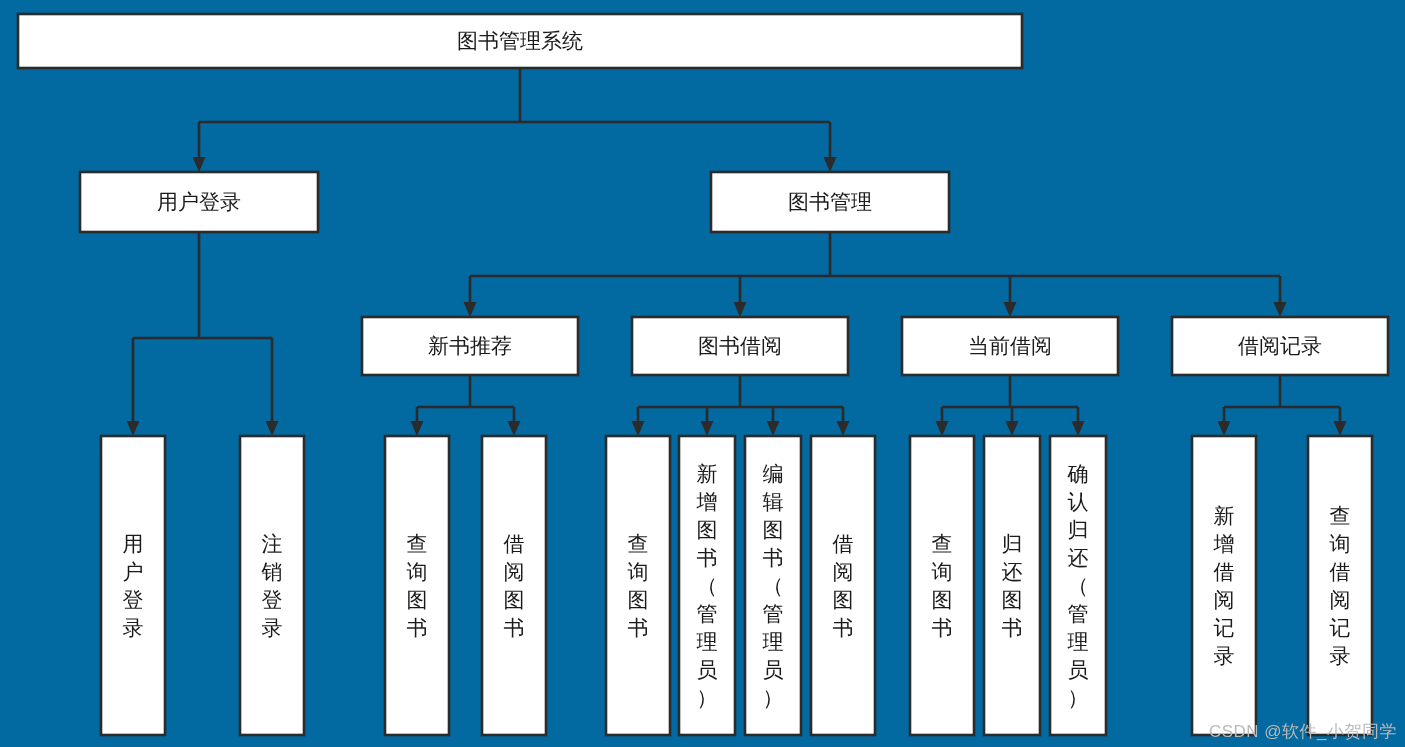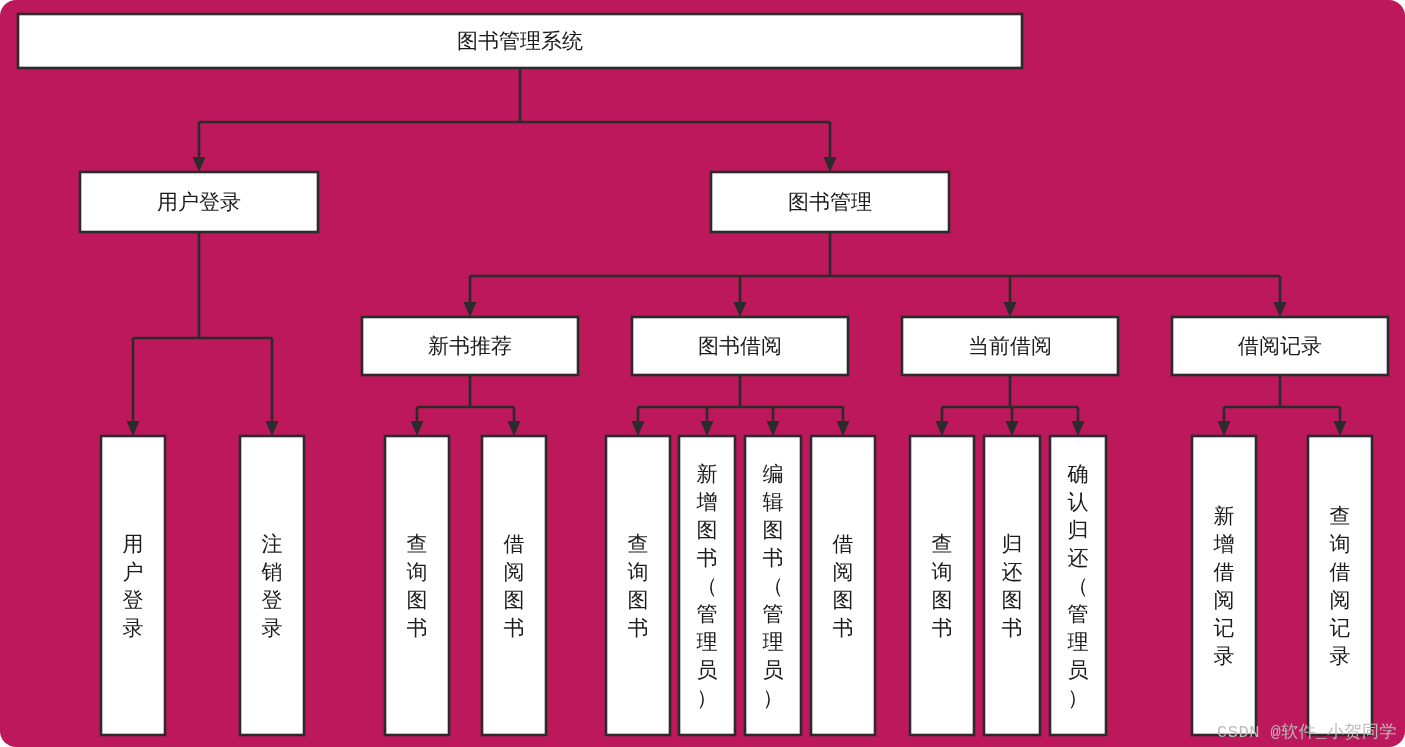"图书管理系统" #diagram-root { background: #be185d -> #0369a1; border-radius: 16px -> none }
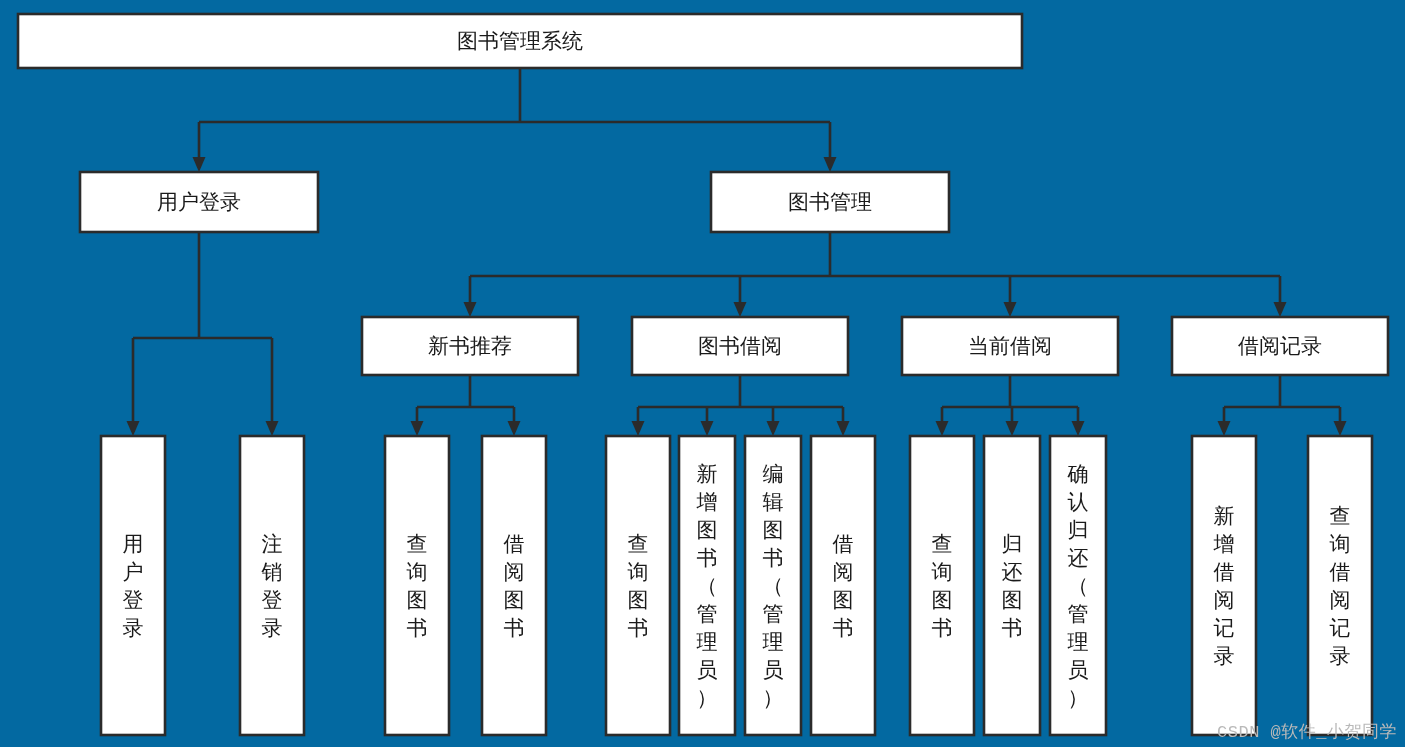"CSDN @软件_小贺同学" .watermark-text { font-family: Liberation Mono, monospace -> Liberation Sans, sans-serif }
